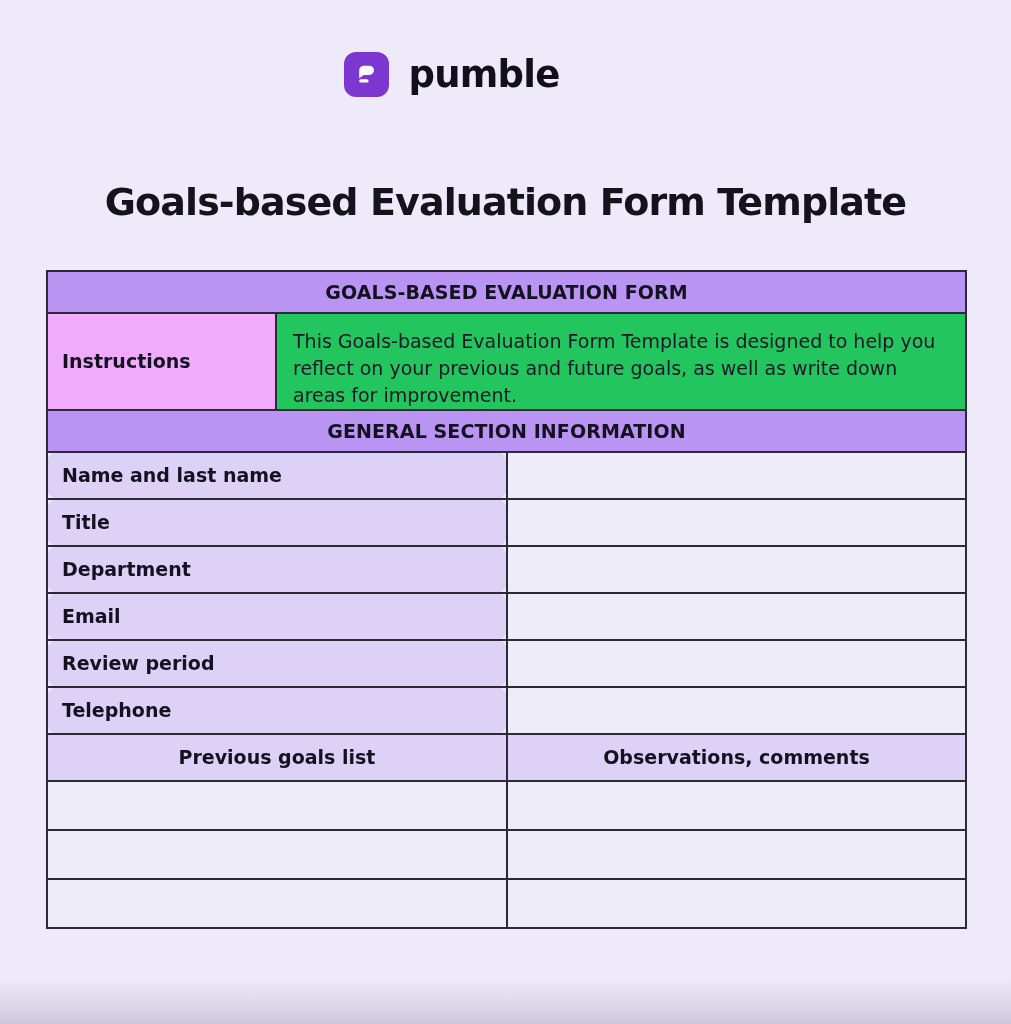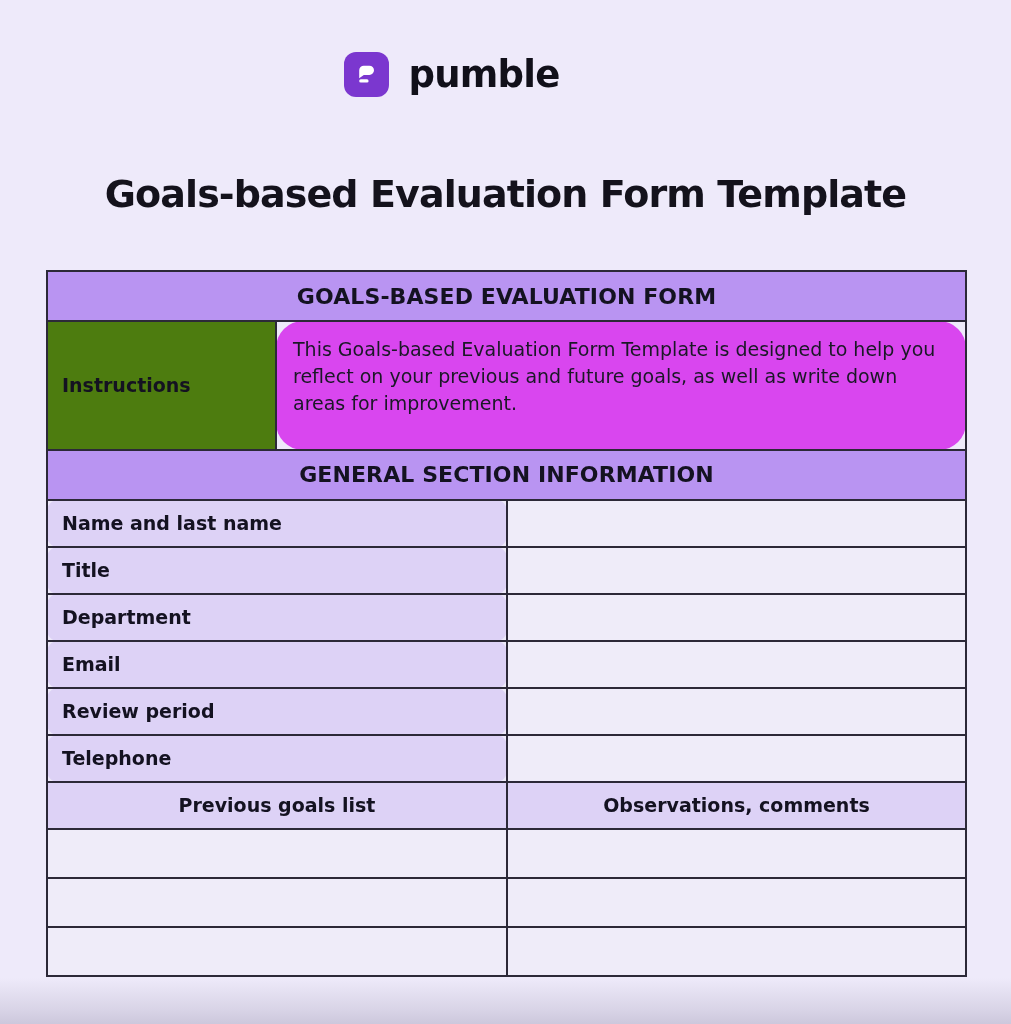"Goals-based Evaluation Form Template" .page-title { top: 172px -> 180px }
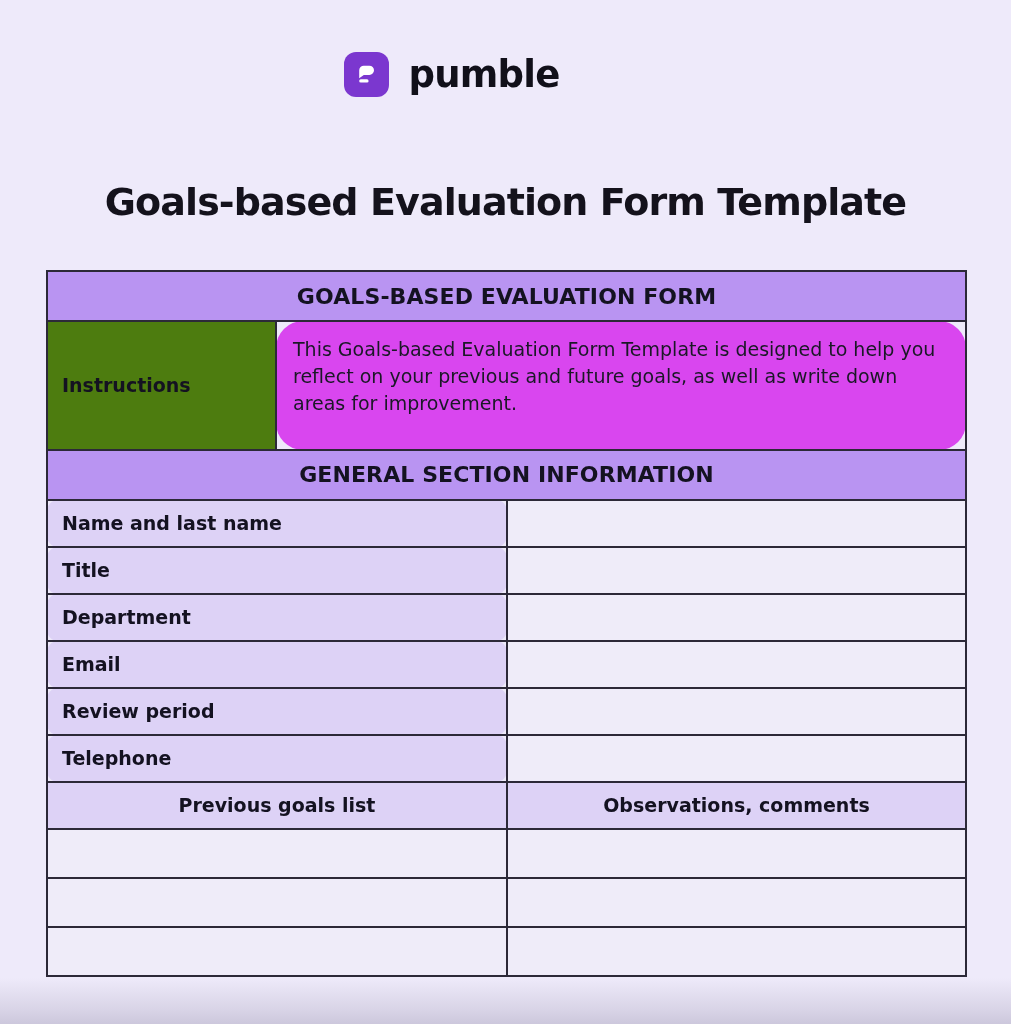"GOALS-BASED EVALUATION FORM" td.section-banner { font-size: 22px -> 19px; height: 50px -> 42px }
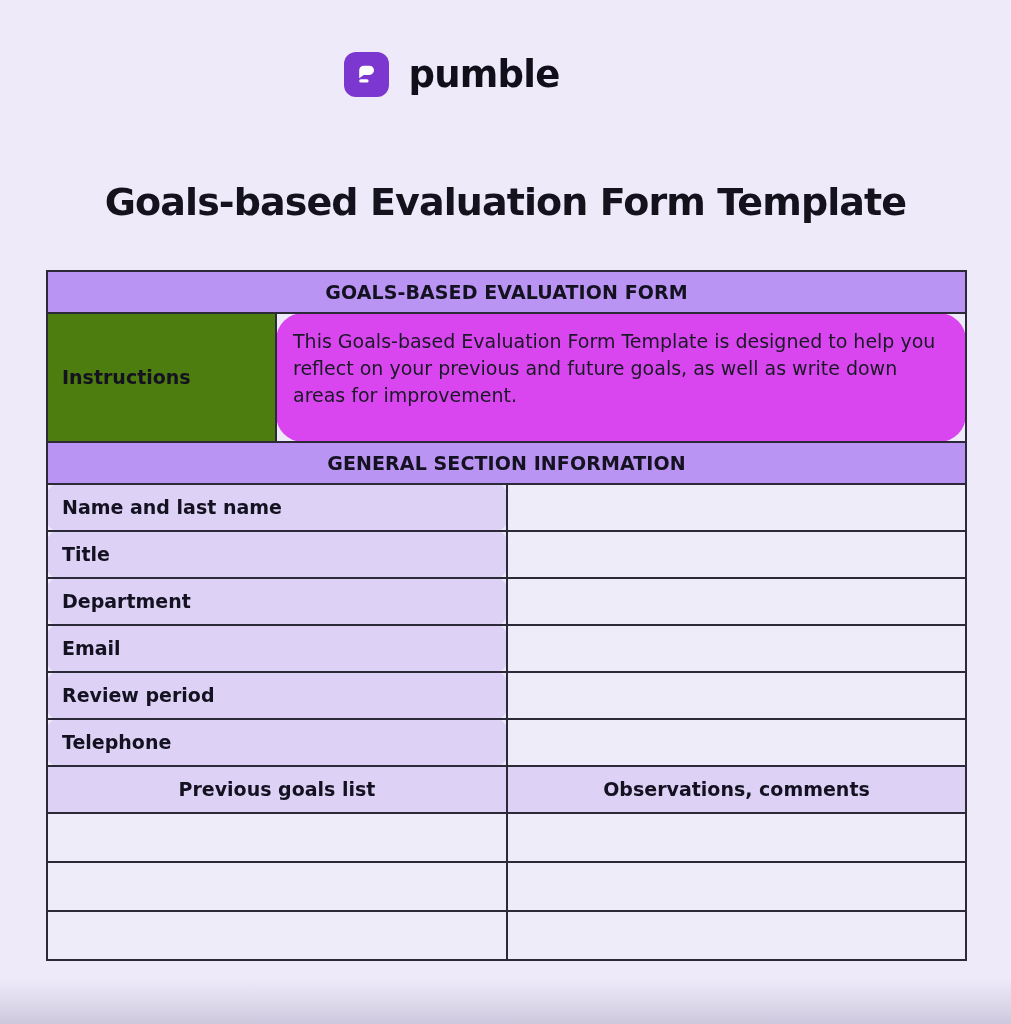"This Goals-based Evaluation Form" td.instr-body { background: #d946ef -> #22c55e; border-radius: 27px -> none; padding: 14px 16px 32px 16px -> 14px 16px 0 16px }
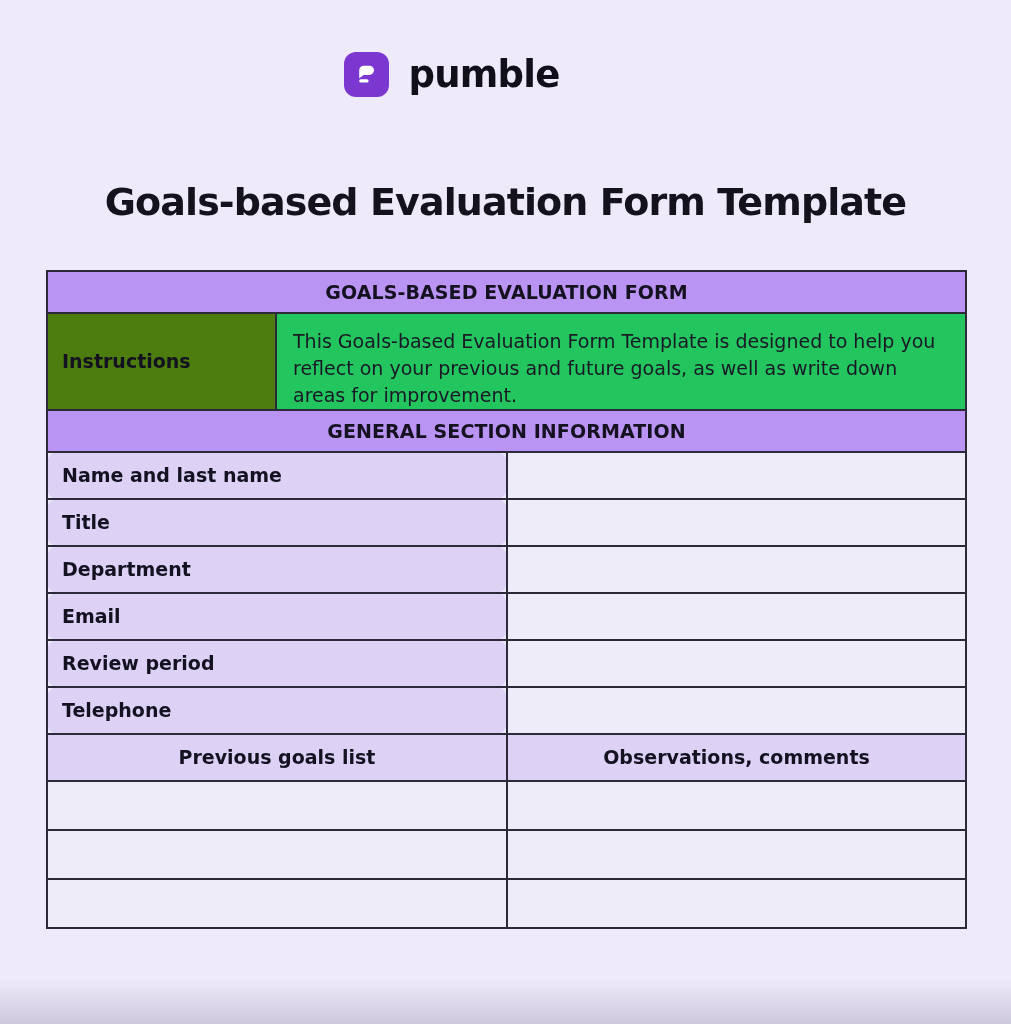"Instructions" td.instr-label { background: #4d7c0f -> #f0abfc }
